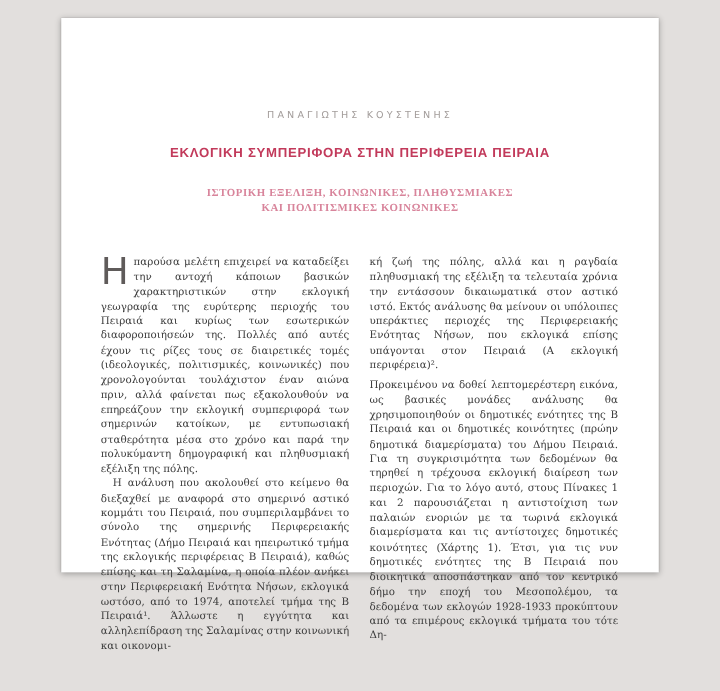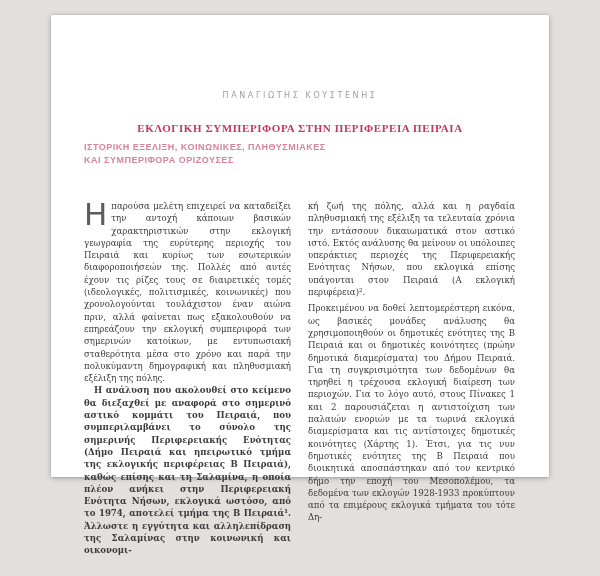"ΕΚΛΟΓΙΚΗ ΣΥΜΠΕΡΙΦΟΡΑ ΣΤΗΝ ΠΕΡΙΦΕΡΕΙΑ" .title { font-family: Liberation Serif, serif -> Liberation Sans, sans-serif }
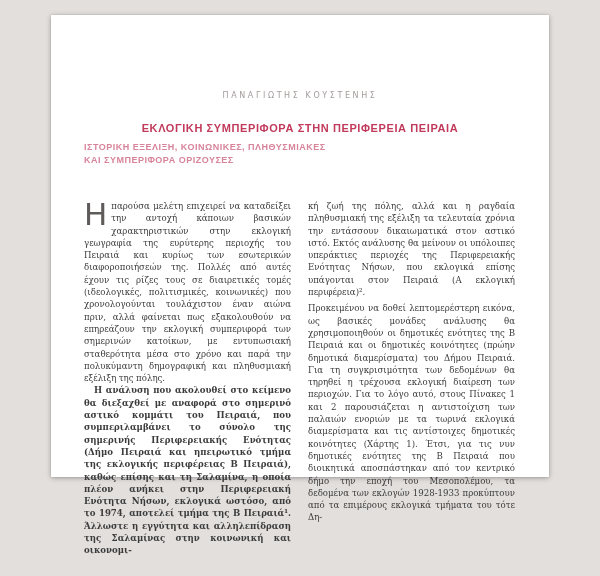"ΙΣΤΟΡΙΚΗ ΕΞΕΛΙΞΗ, ΚΟΙΝΩΝΙΚΕΣ," .subtitle { font-family: Liberation Sans, sans-serif -> Liberation Serif, serif; margin-top: 7px -> 20px; text-align: left -> center }
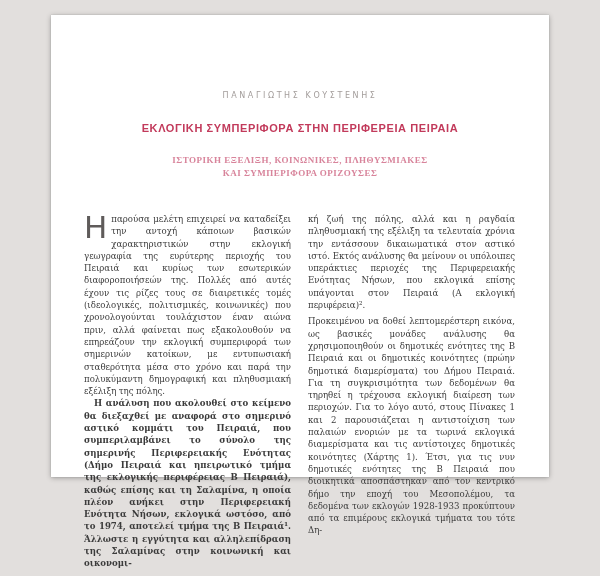"ΚΑΙ ΣΥΜΠΕΡΙΦΟΡΑ ΟΡΙΖΟΥΣΕΣ" div { text: ΣΥΜΠΕΡΙΦΟΡΑ ΟΡΙΖΟΥΣΕΣ -> ΠΟΛΙΤΙΣΜΙΚΕΣ ΚΟΙΝΩΝΙΚΕΣ }
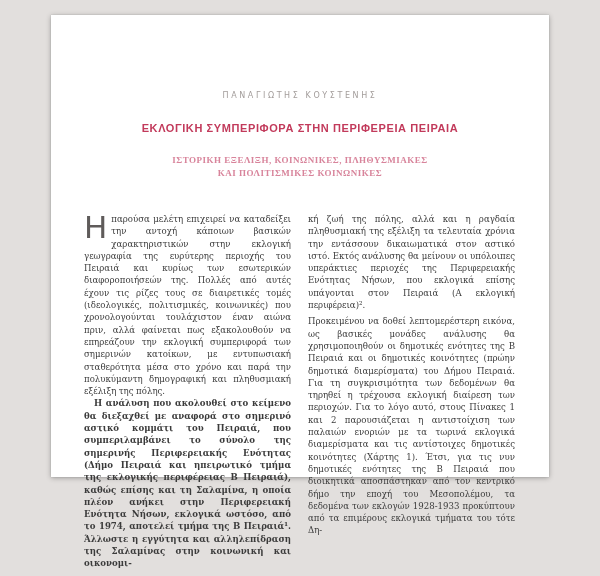"Η ανάλυση που ακολουθεί στο" .para.indent { font-weight: bold -> none }
